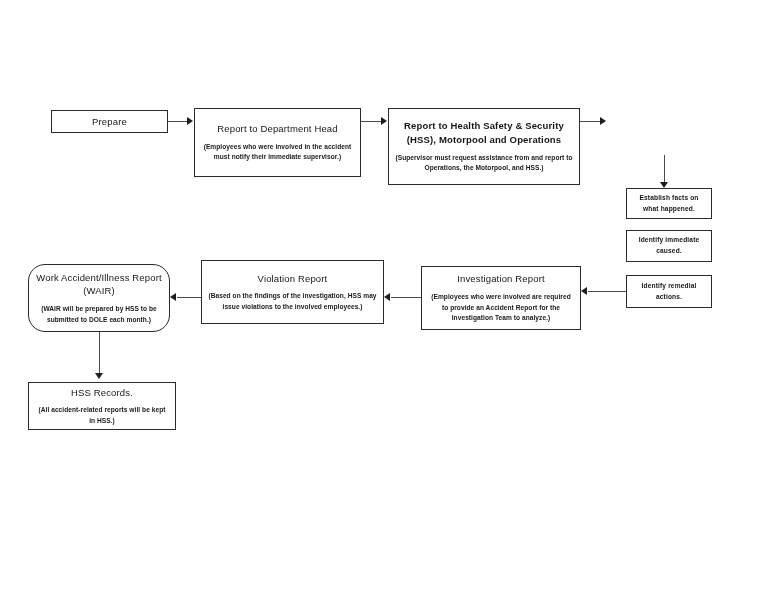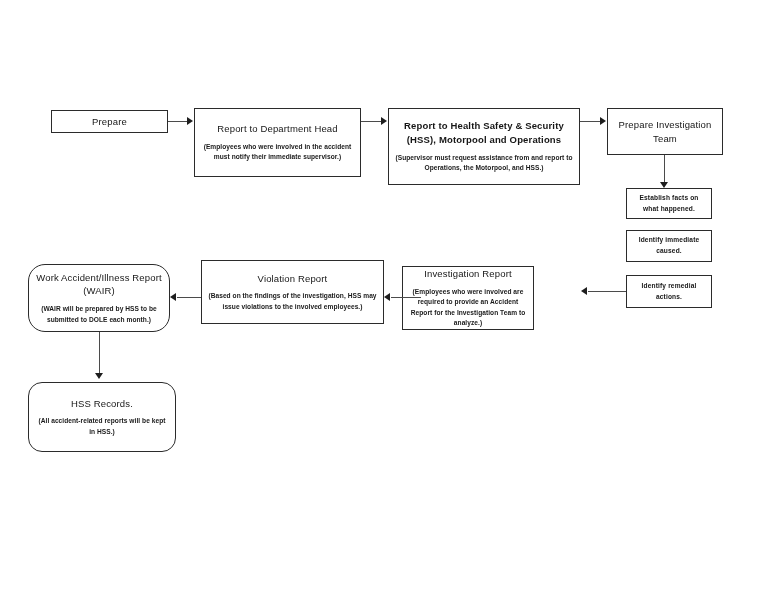"Prepare Investigation Team" div.node { html: <div> <div>Prepare Investigation Team</div> </div> -> none }
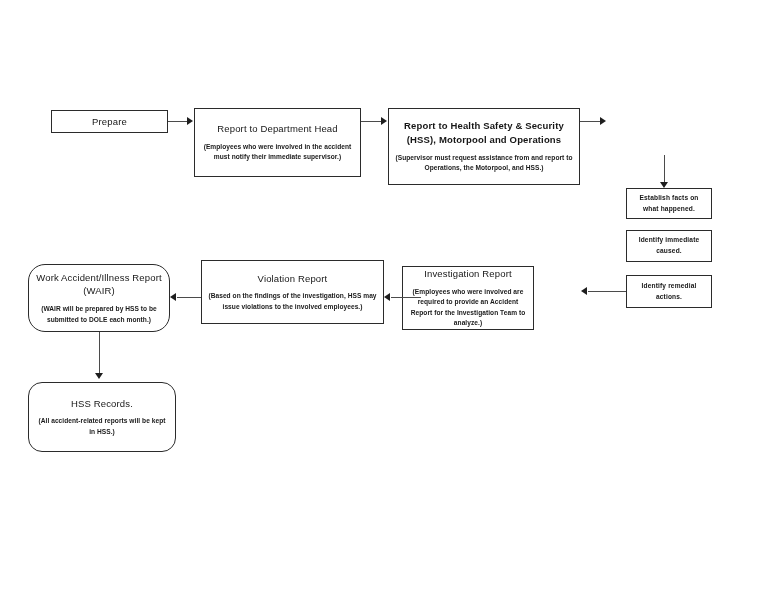"Investigation Report" div.node { left: 402px -> 421px; width: 132px -> 160px }
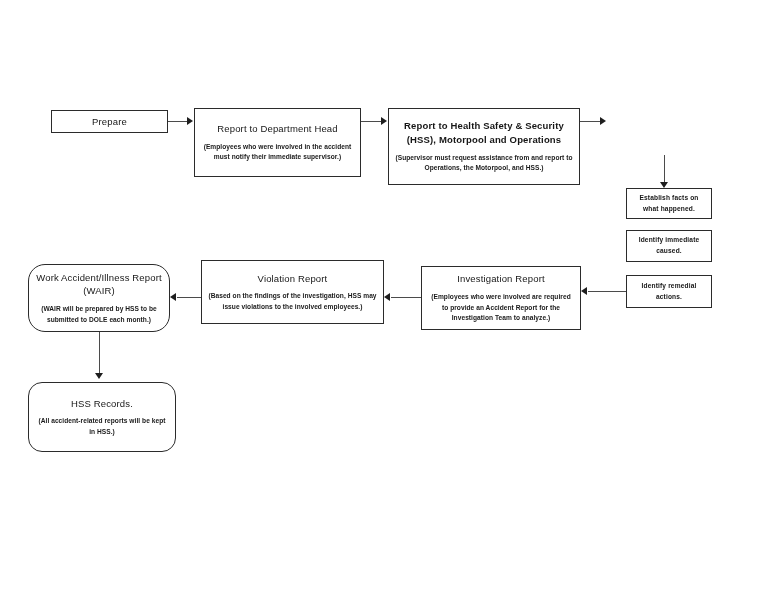"HSS Records." div.node { border-radius: 14px -> none; height: 70px -> 48px }
